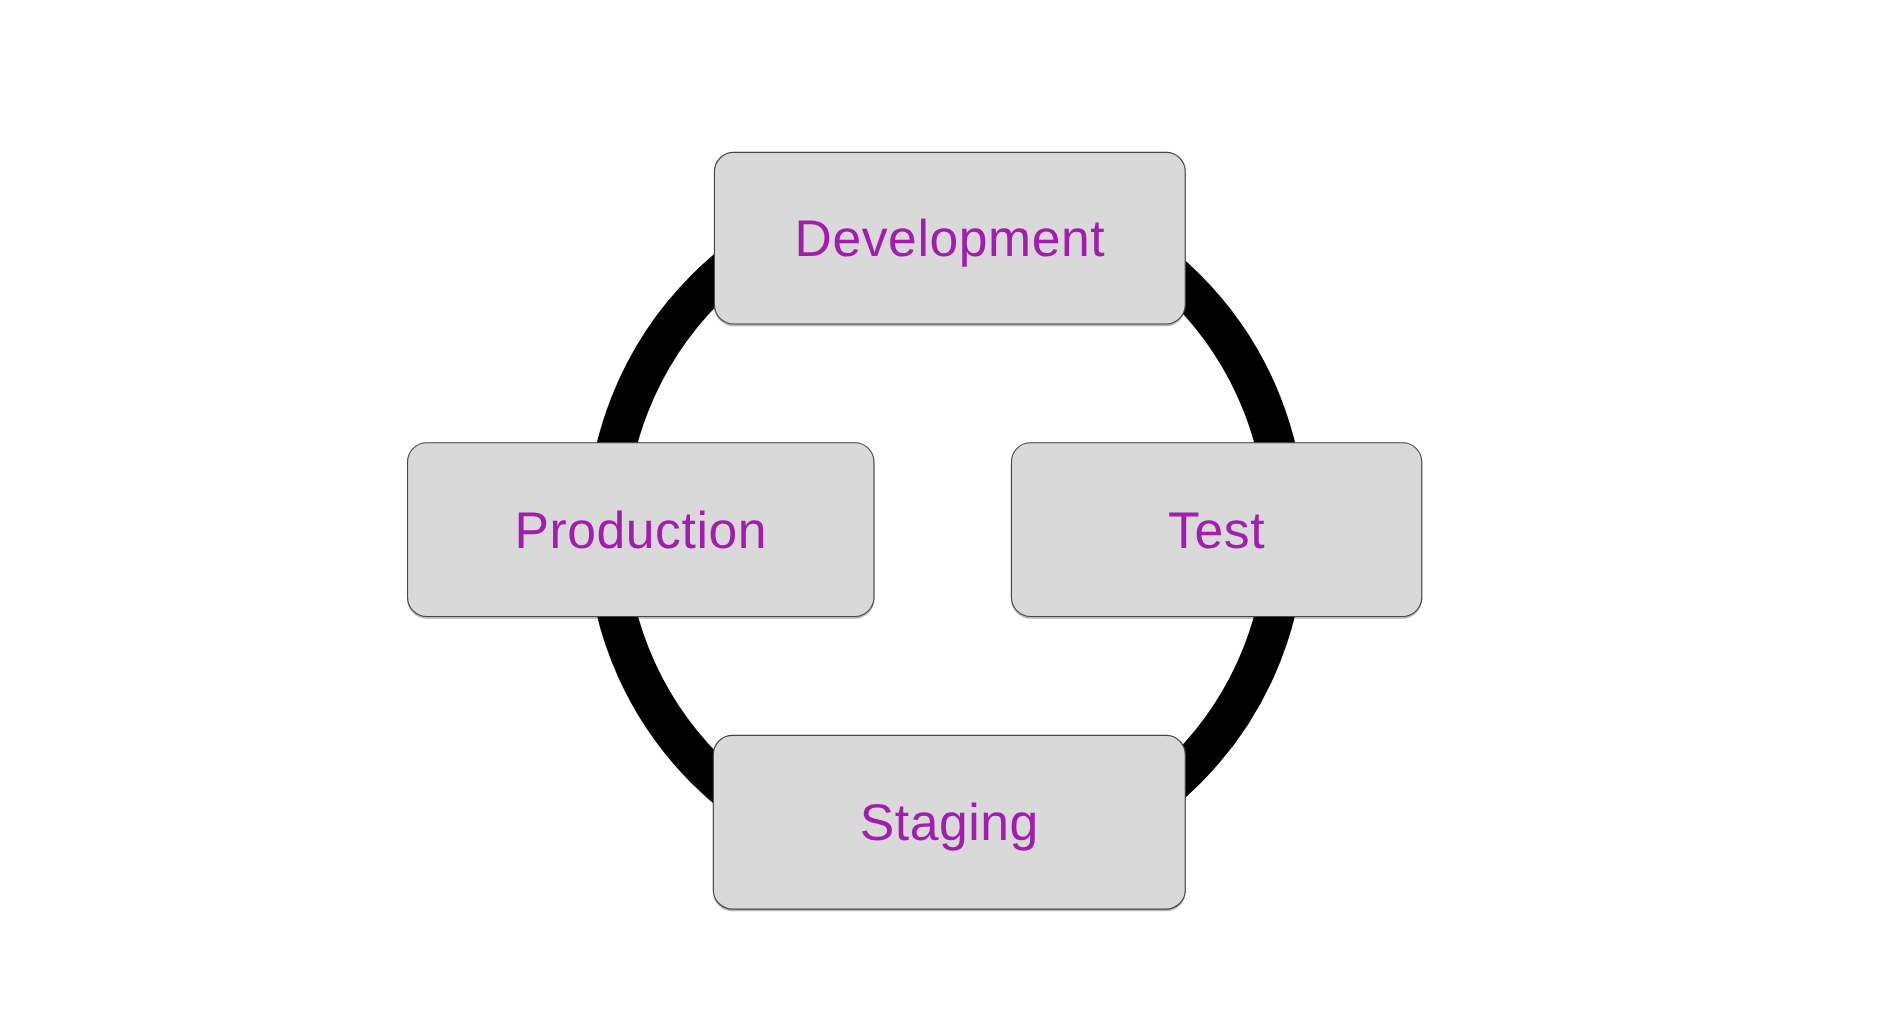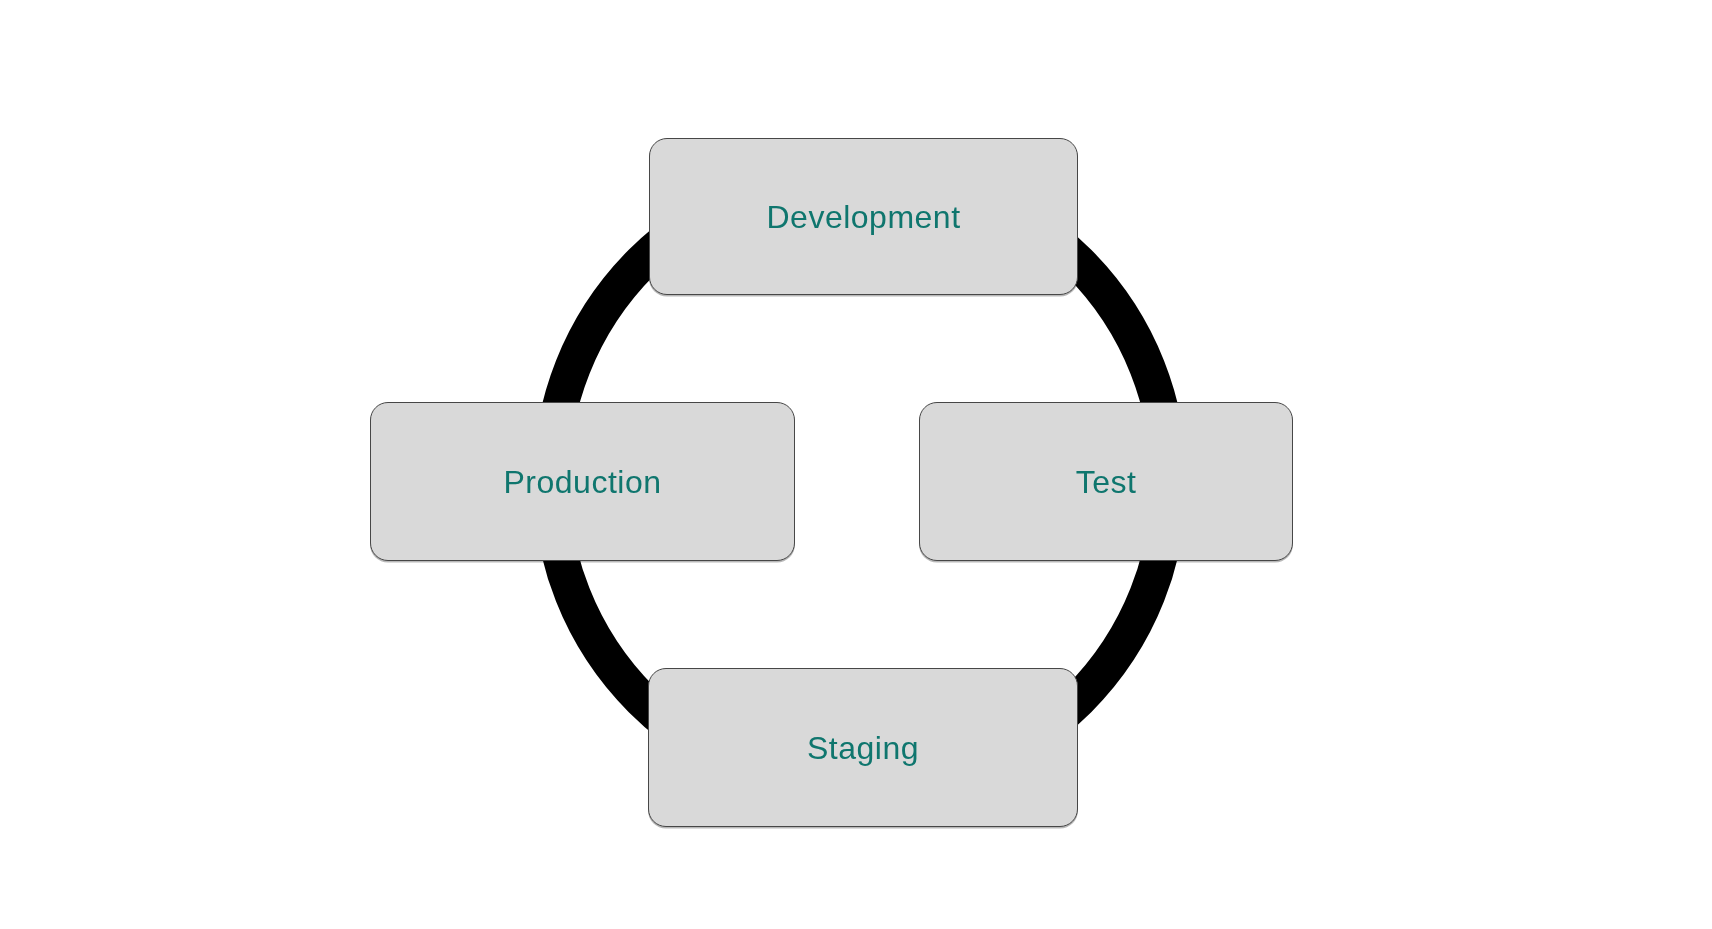"Development" .node .label { color: #0f766e -> #a21caf; font-size: 32px -> 47px }
